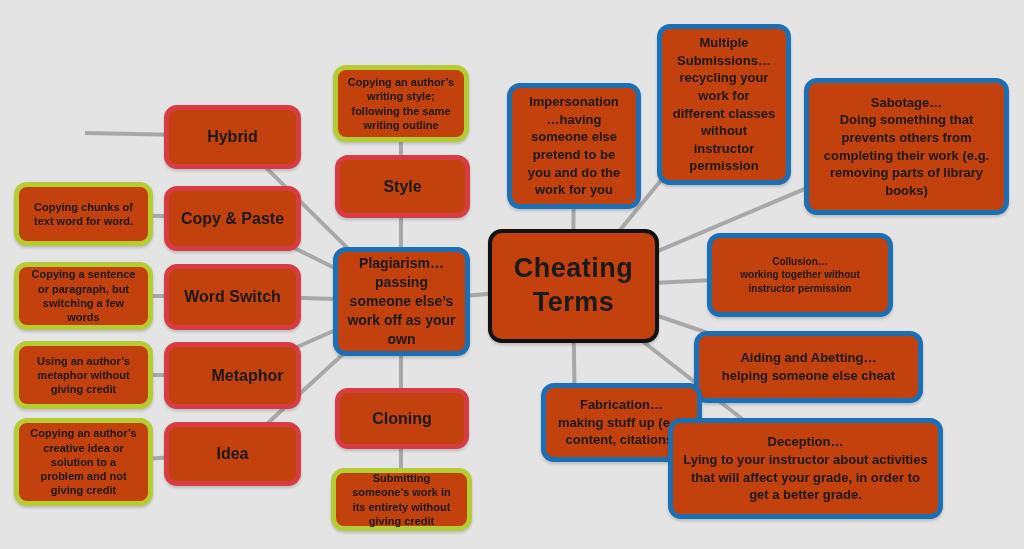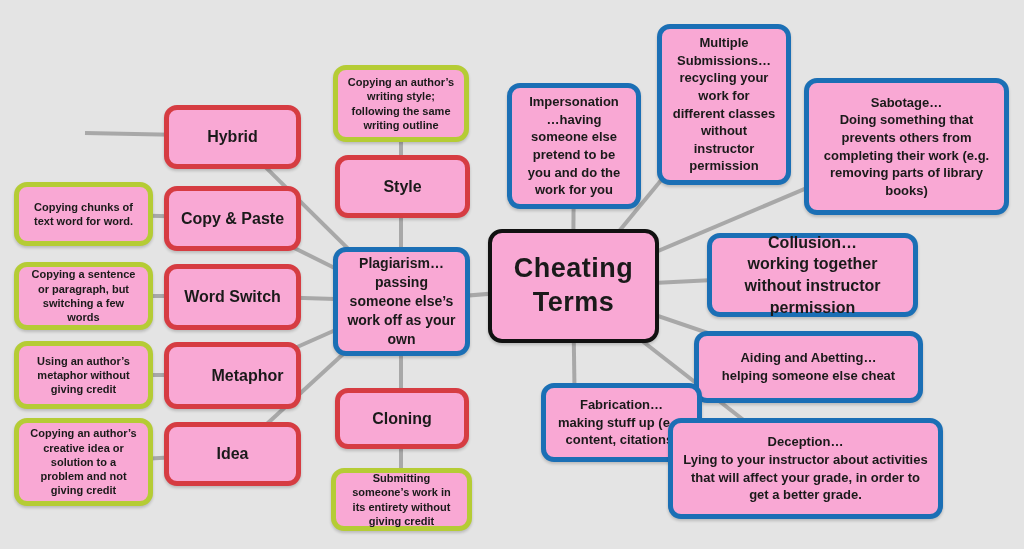"Multiple Submissions…" .node { background: #f9a8d4 -> #c2410c }
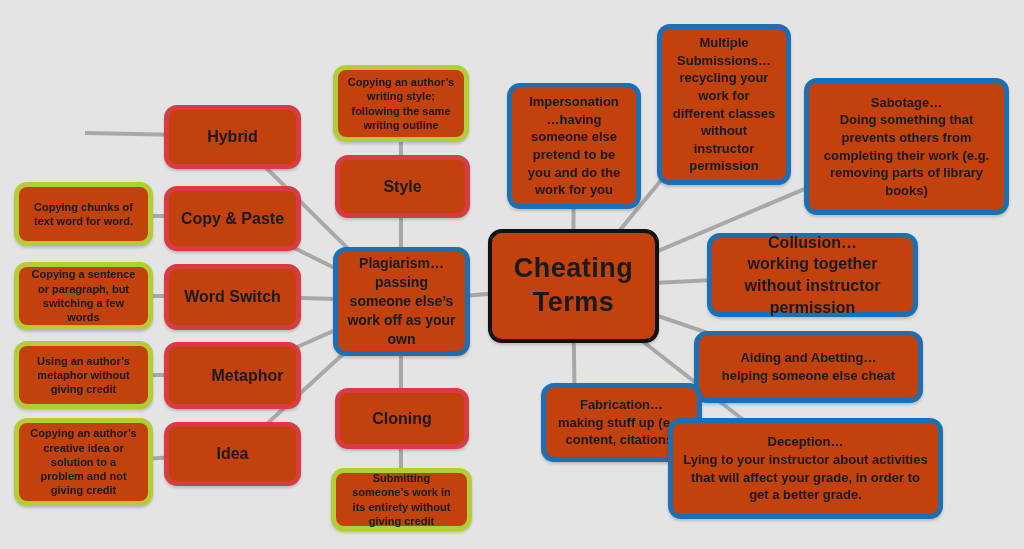"Collusion…" #t3 { font-size: 16px -> 10px; width: 211px -> 186px }
